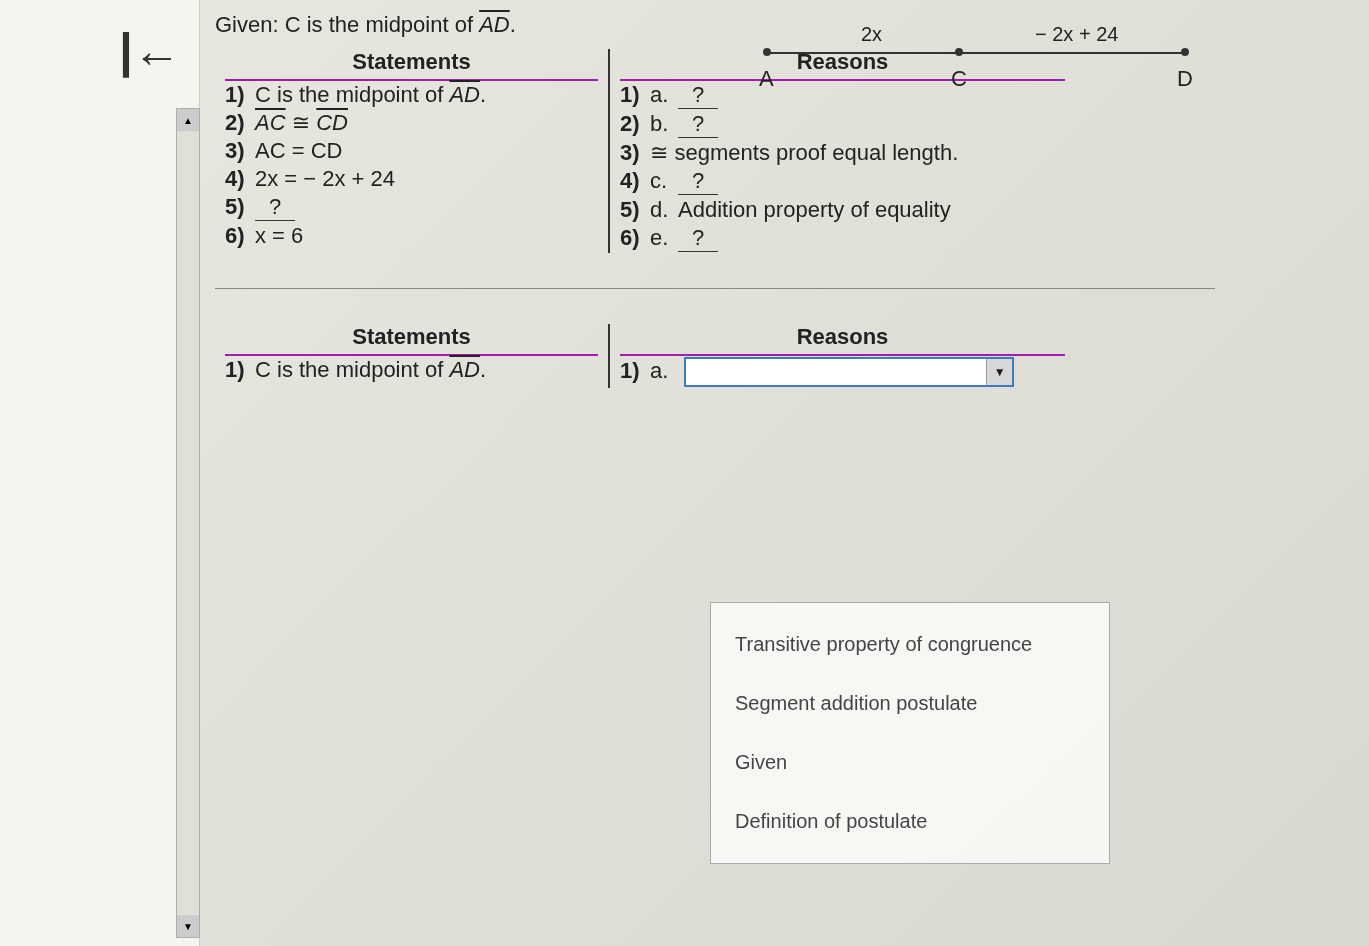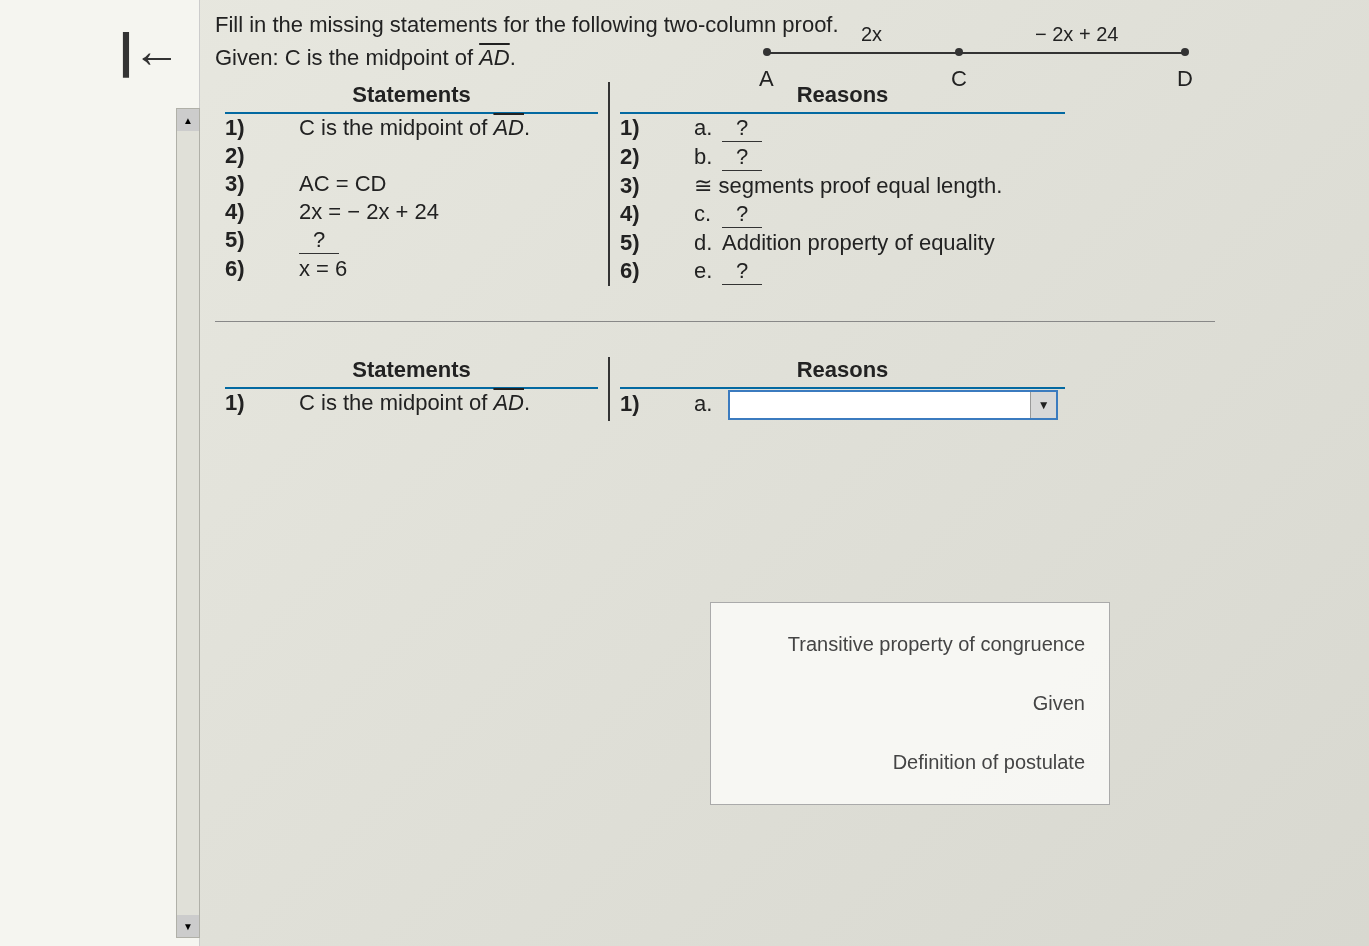"Fill in the missing statements" div { html: <div>Fill in the missing statements for the following two-column proof.</div> -> none }
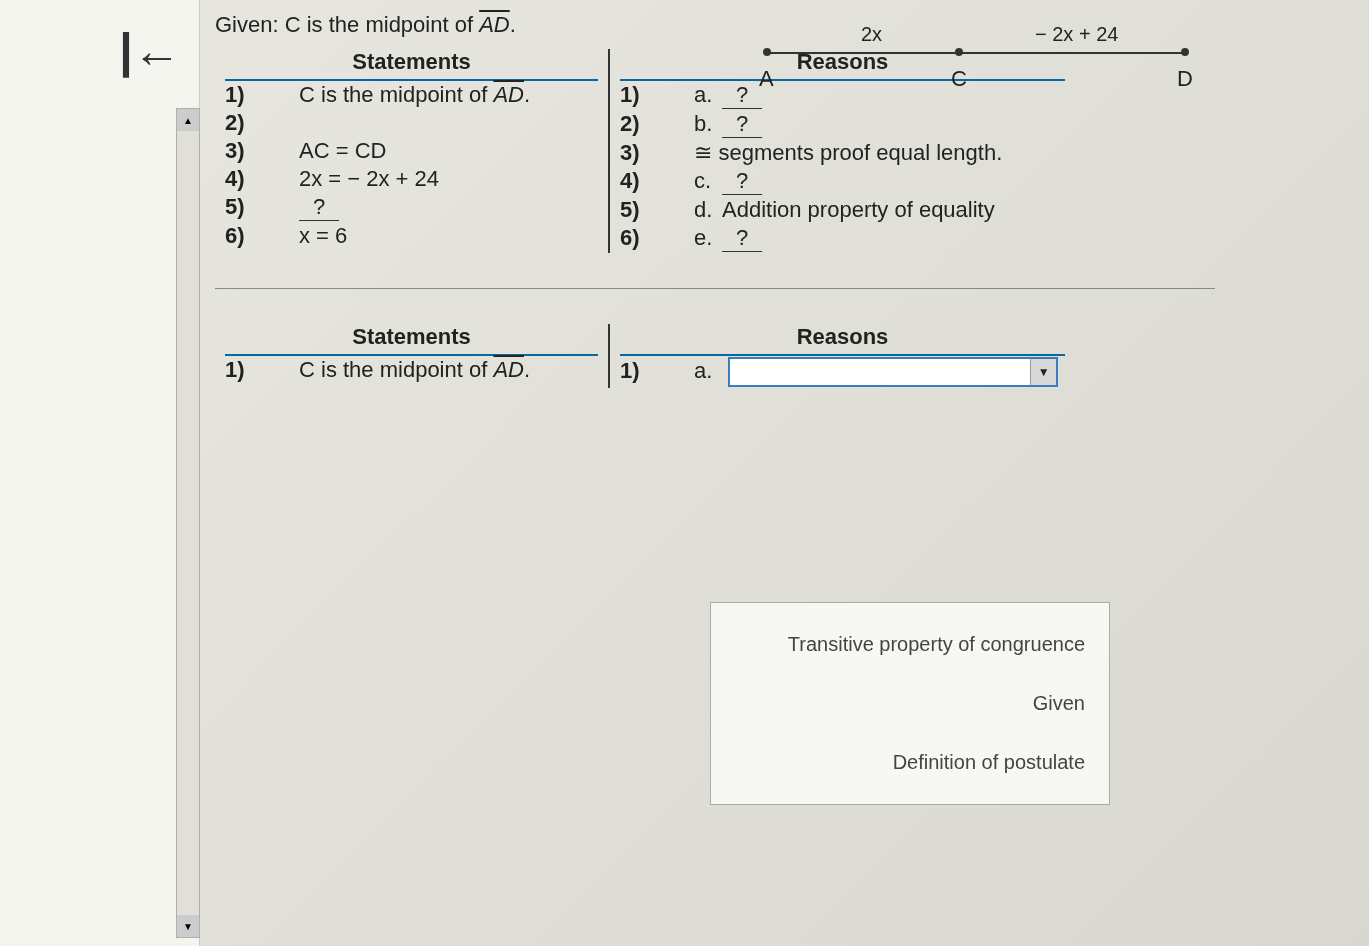"Statements" .col-header { border-bottom: 2px solid #0369a1 -> 2px solid #a21caf }
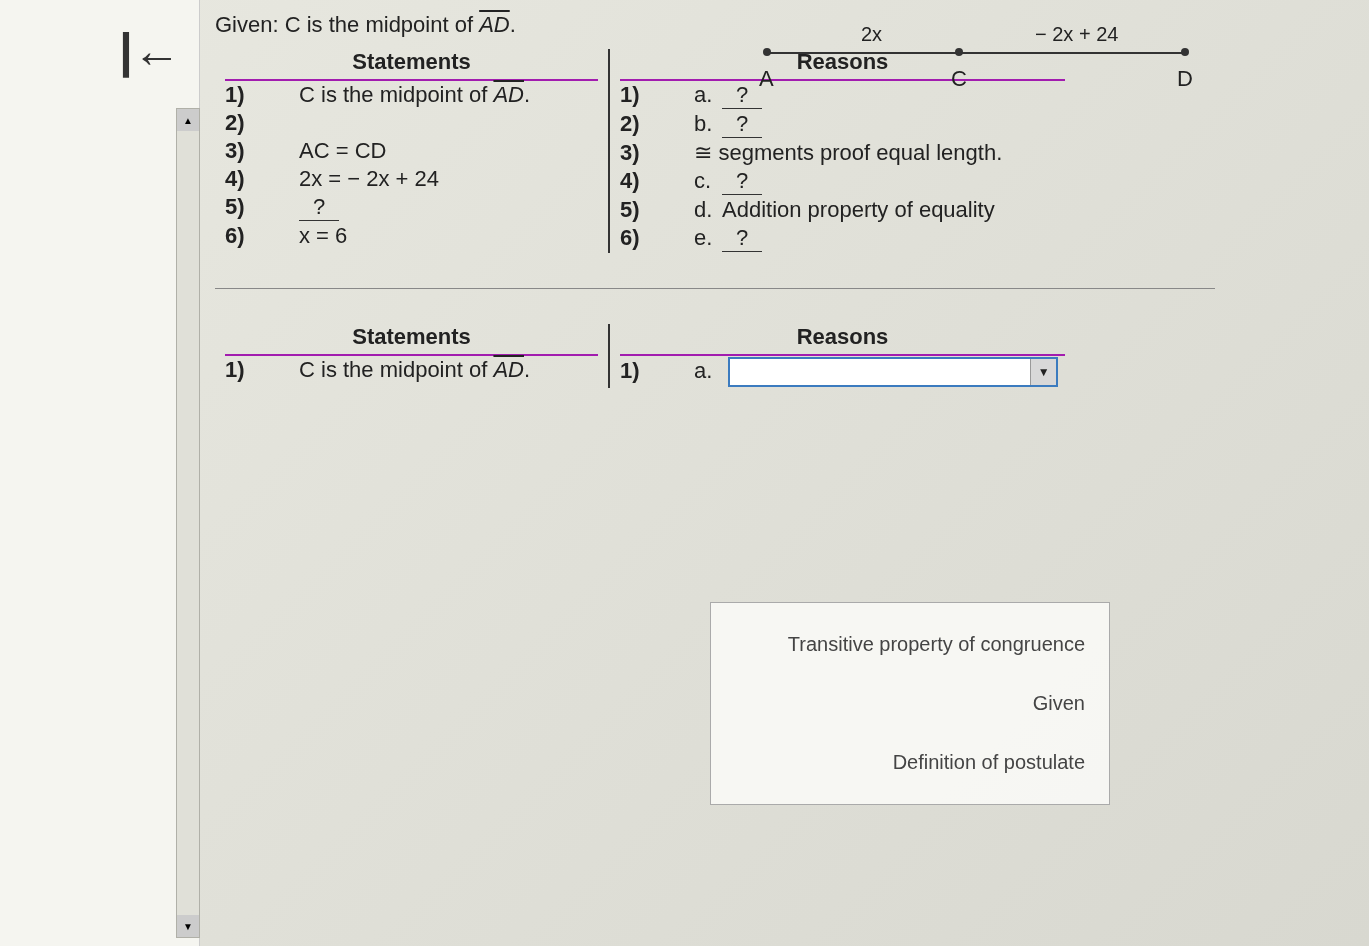"C is the midpoint of AD." .row-content { margin-left: 44px -> none }
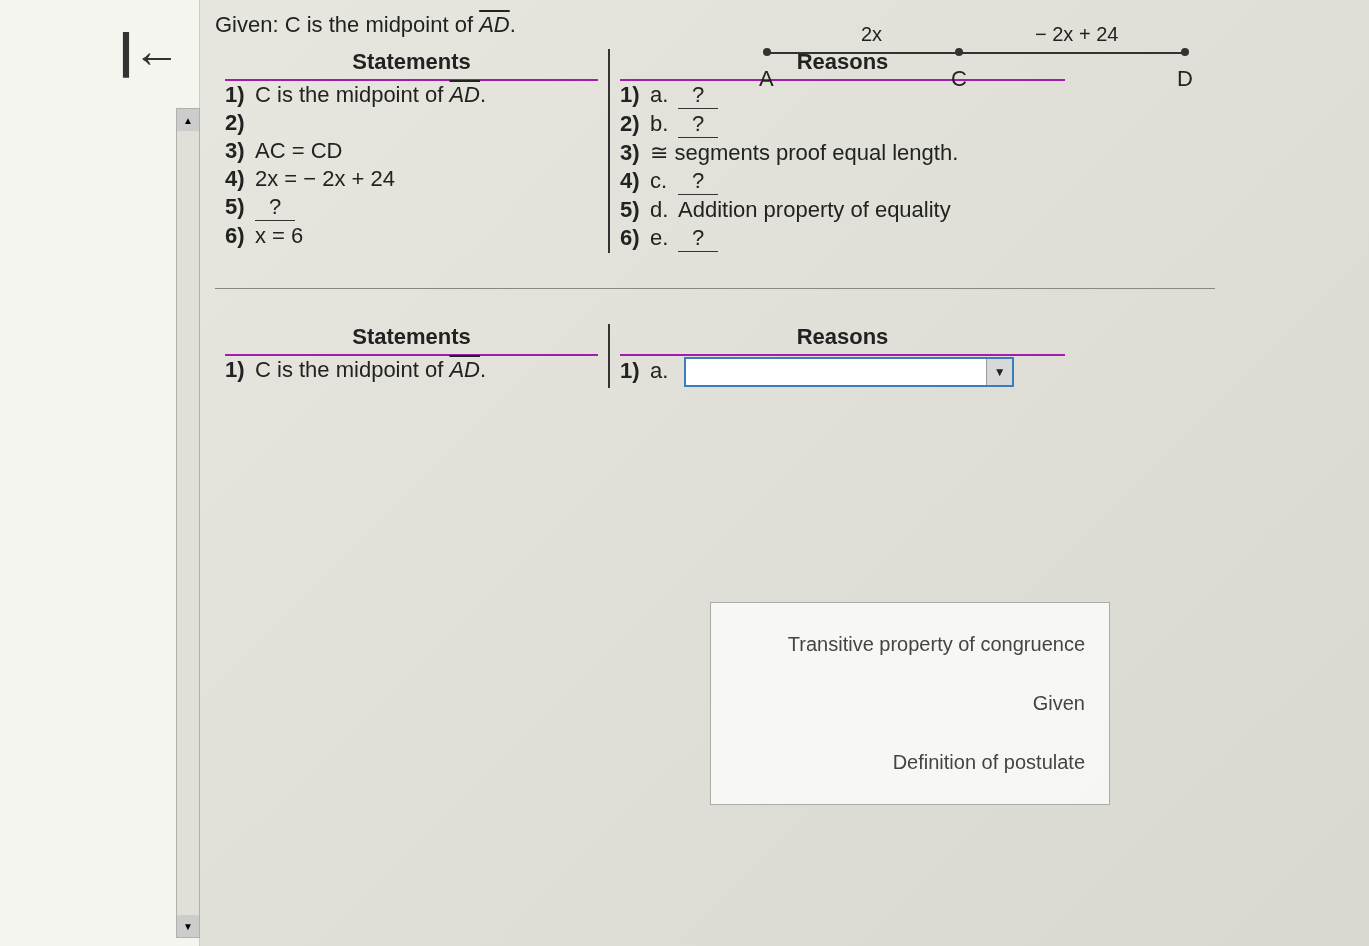"AC ≅ CD" span.row-content { html: none -> <span><span>AC</span><span> ≅ </span><span>CD</span></span> }
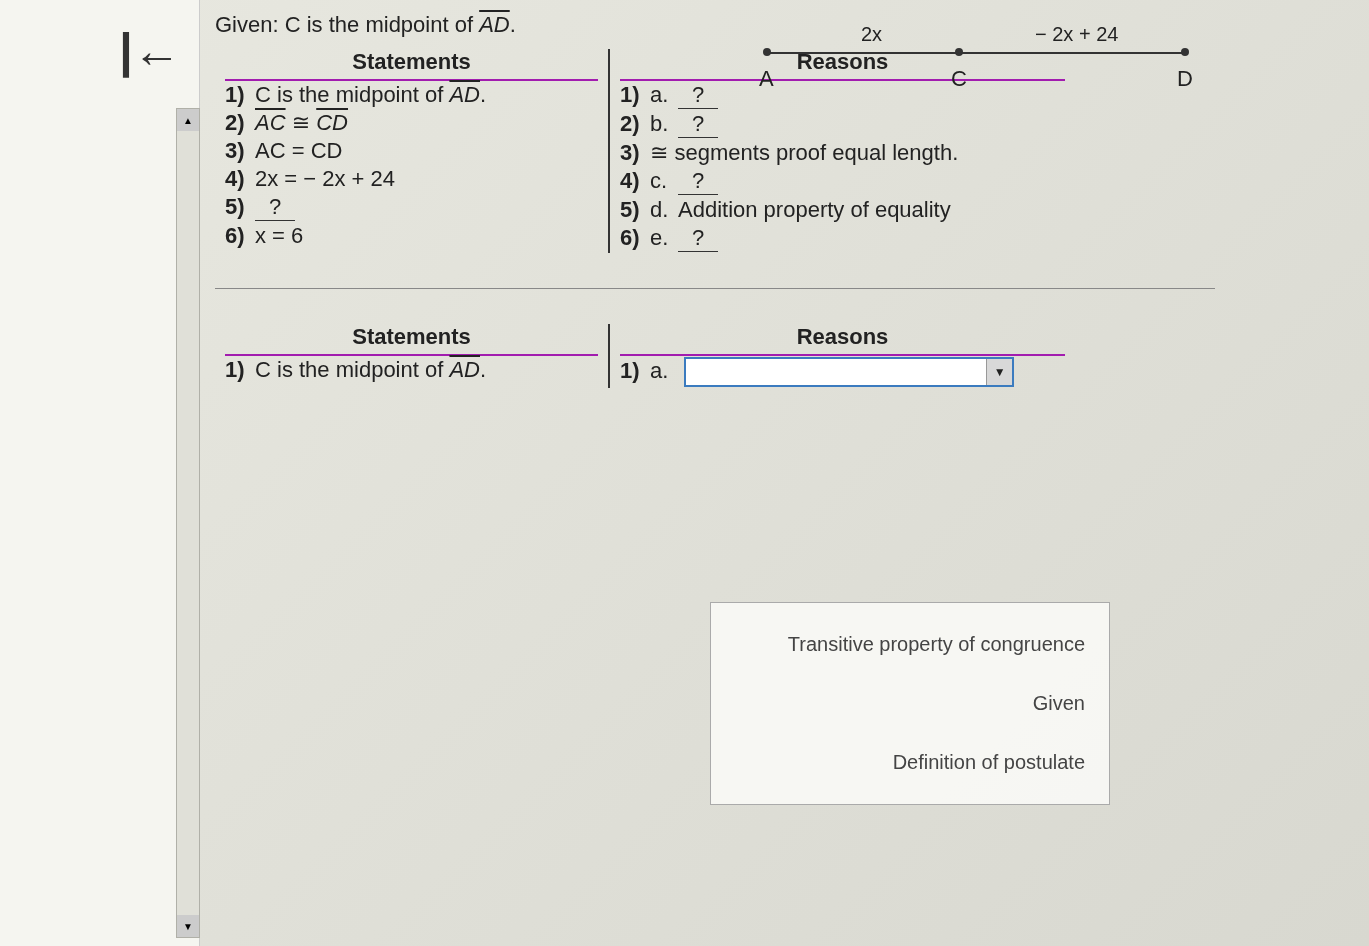"Transitive property of congruence" .dropdown-option { text-align: right -> none }
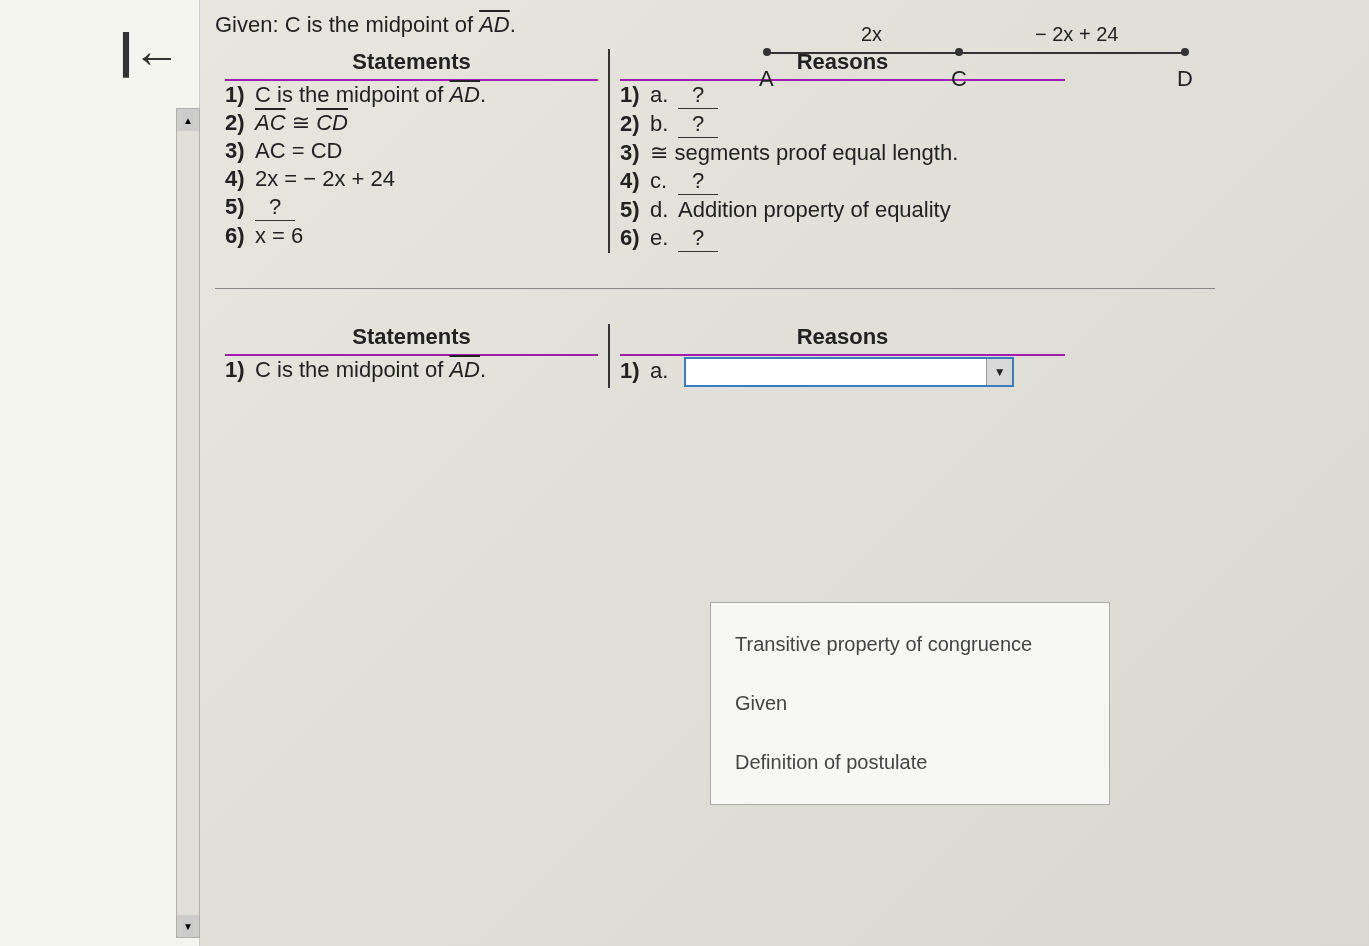"Segment addition postulate" div.dropdown-option { html: none -> <div>Segment addition postulate</div> }
